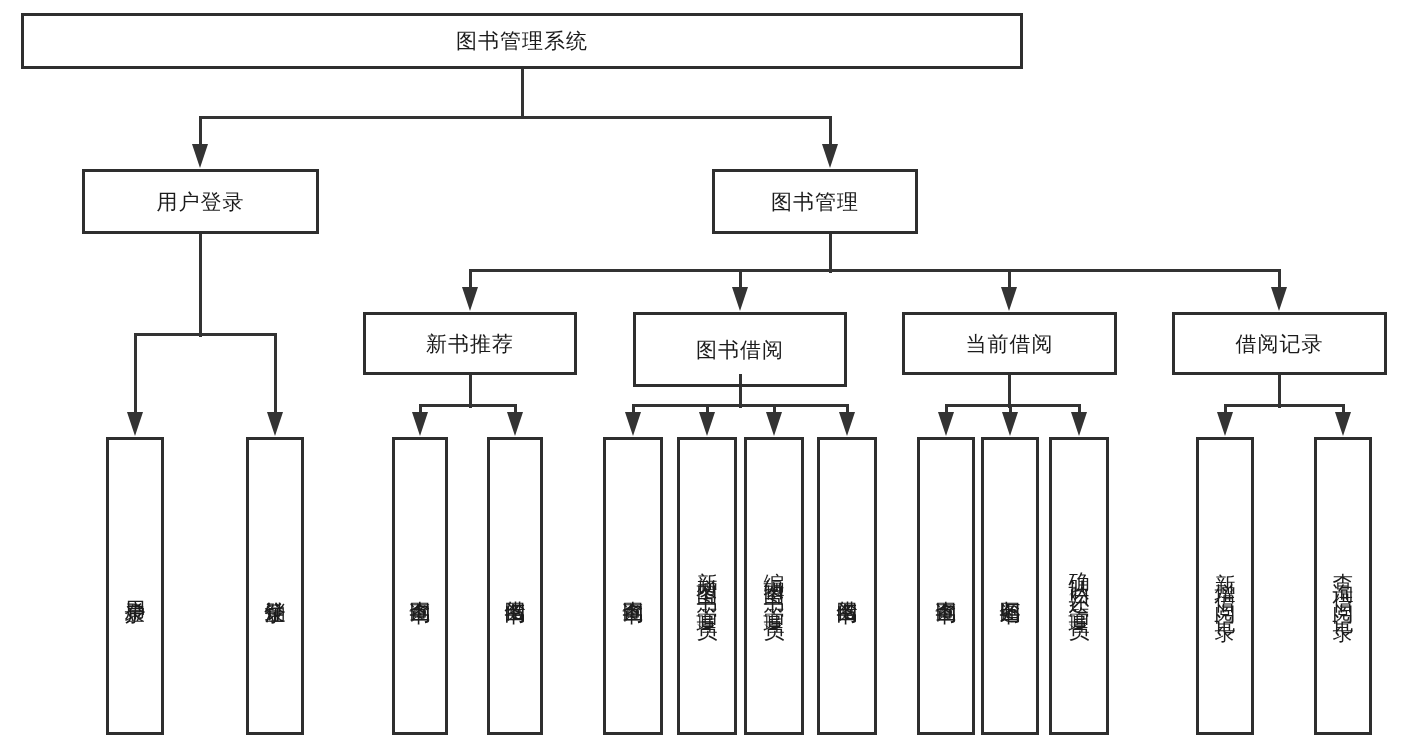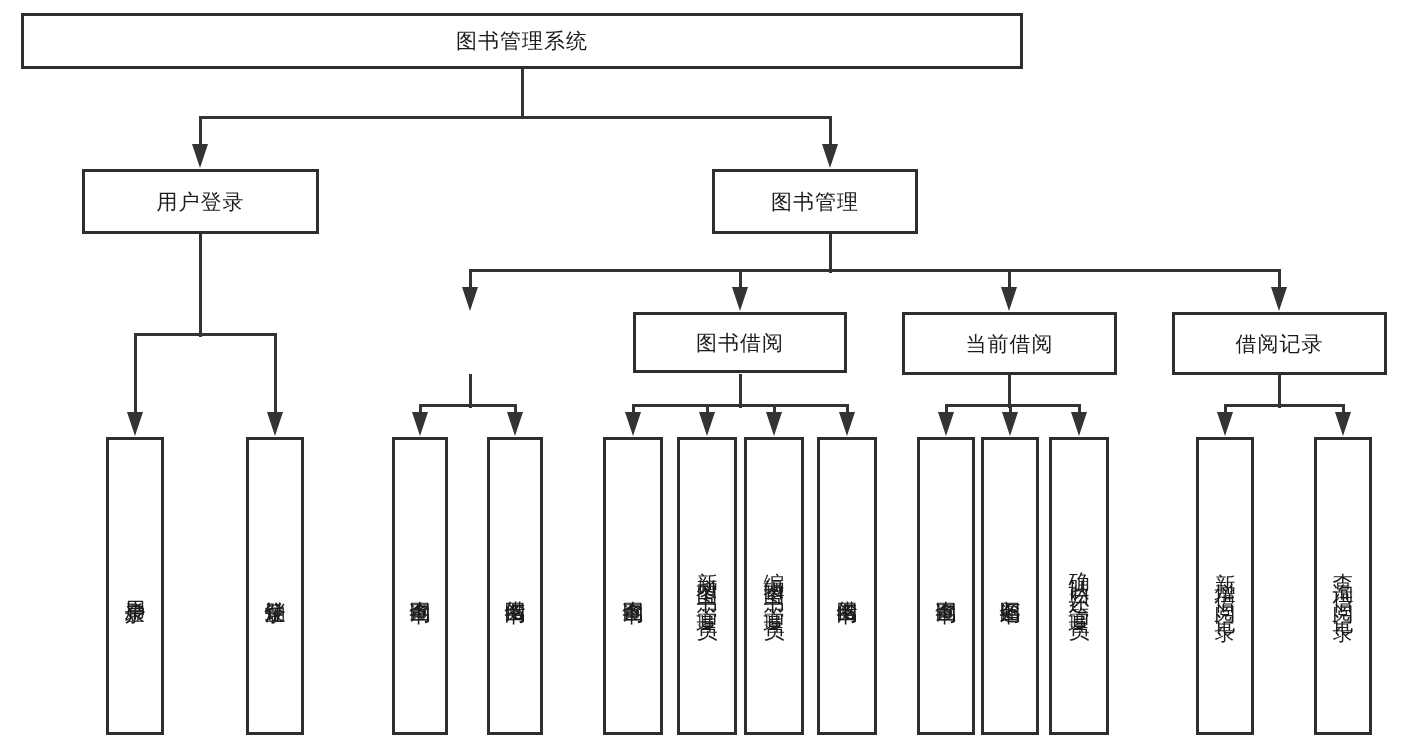"新书推荐" div.box { html: none -> <div> <span>新书推荐</span> </div> }
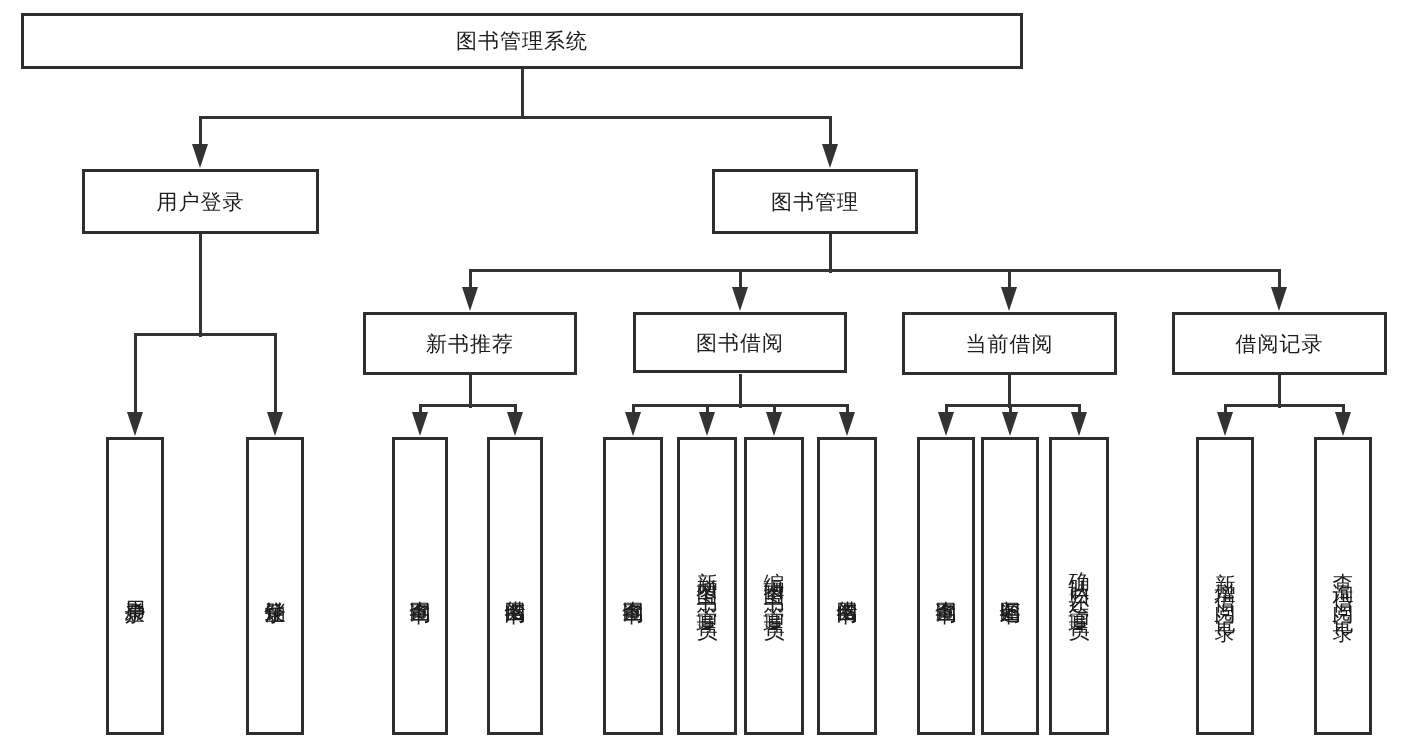"图书借阅" div.box { height: 61px -> 75px }
